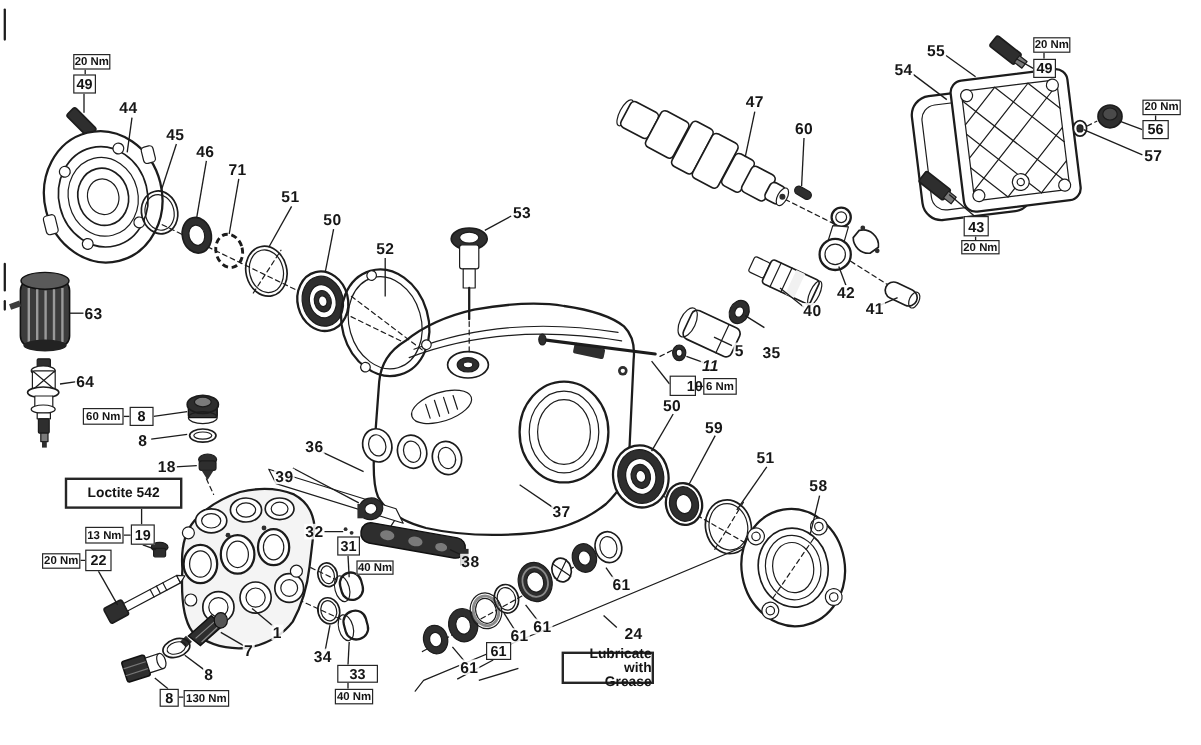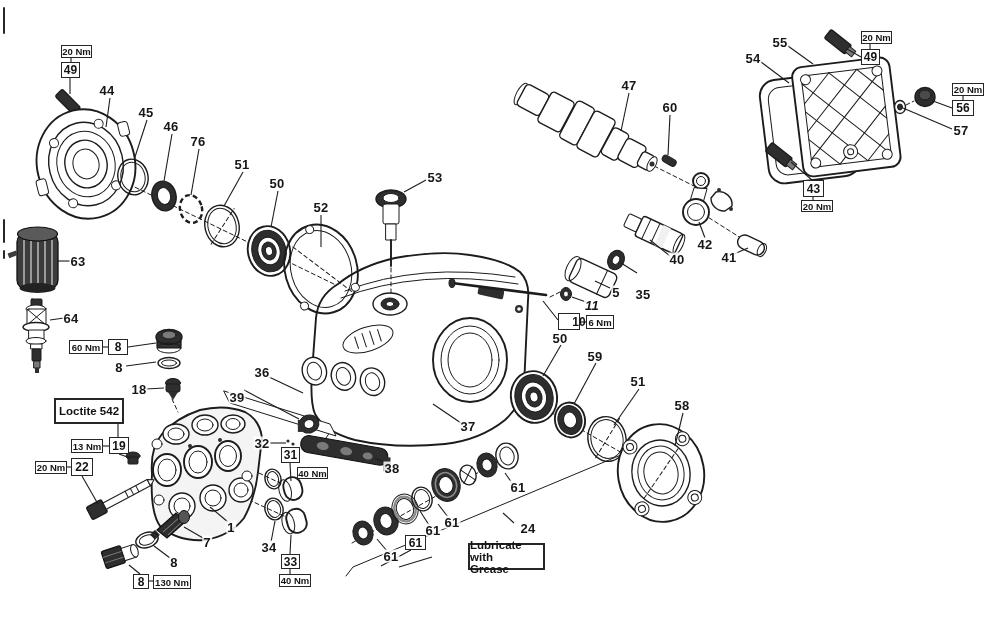"20 Nm" .pbox { text-align: left -> right }
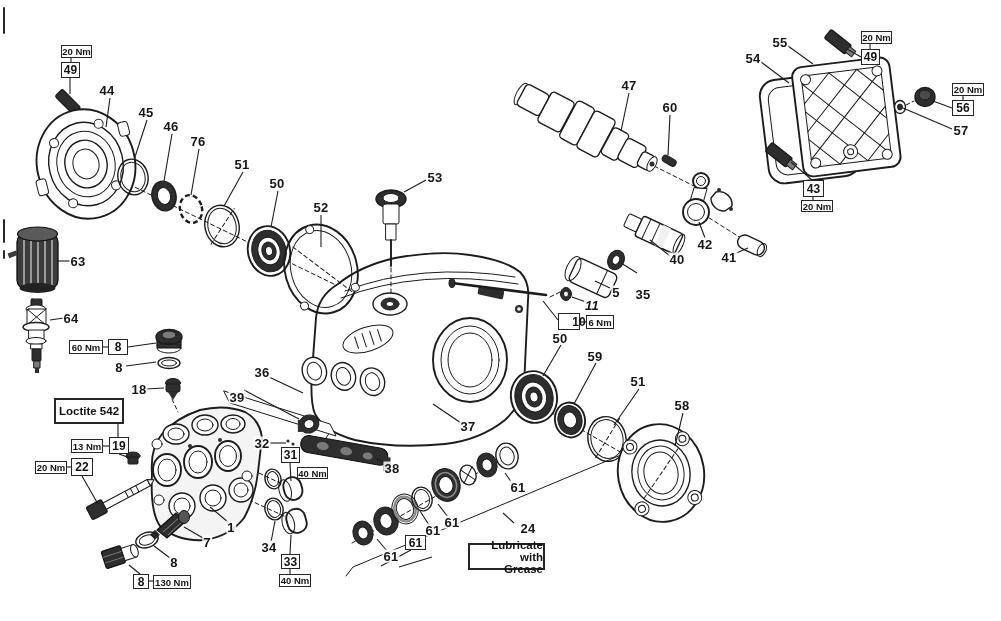"76" div.callout { text: 76 -> 71 }
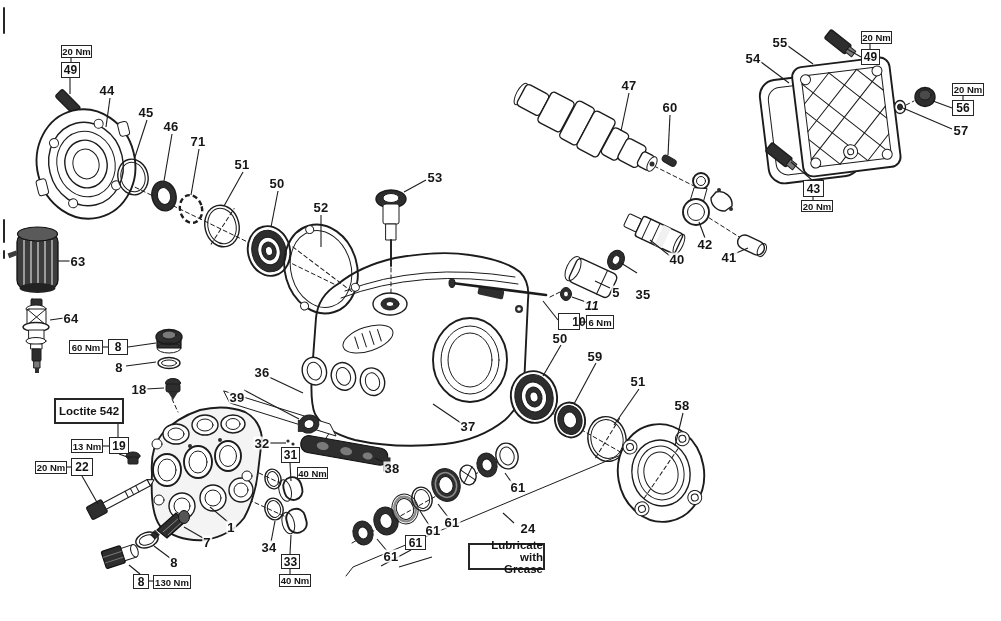"Loctite 542" div.pbox { width: 70px -> 98px }
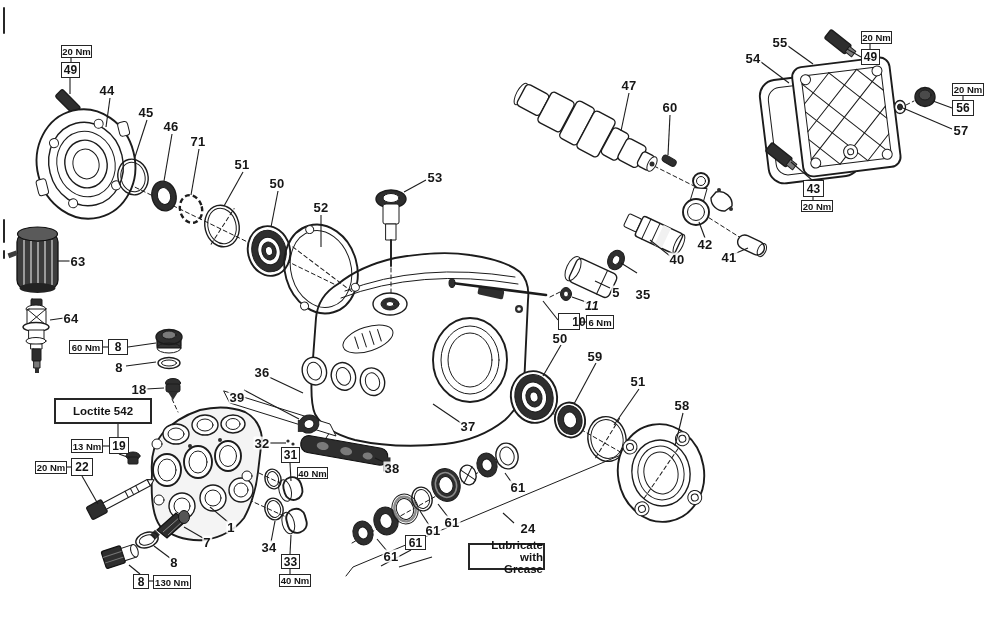"33" div.pbox { width: 19px -> 34px }
